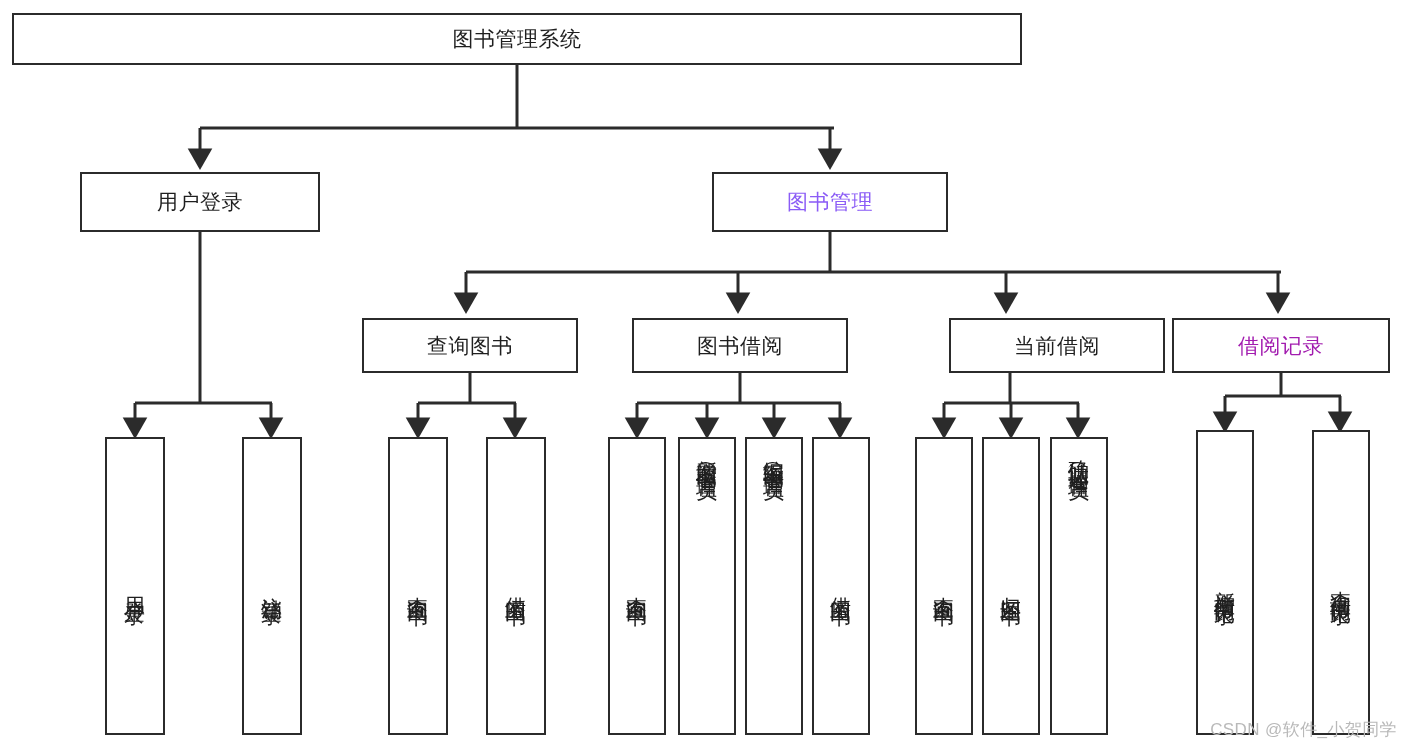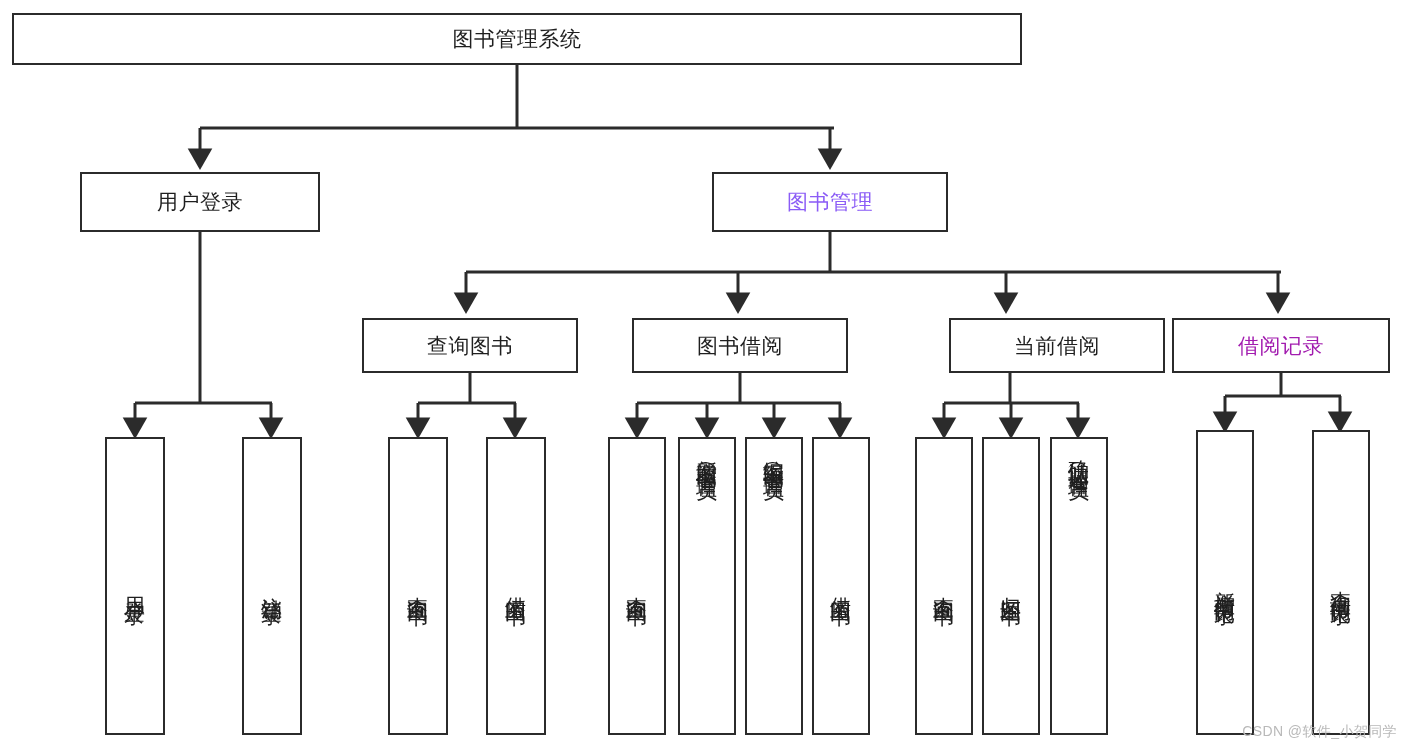"CSDN @软件_小贺同学" #watermark { font-size: 14px -> 17px }
